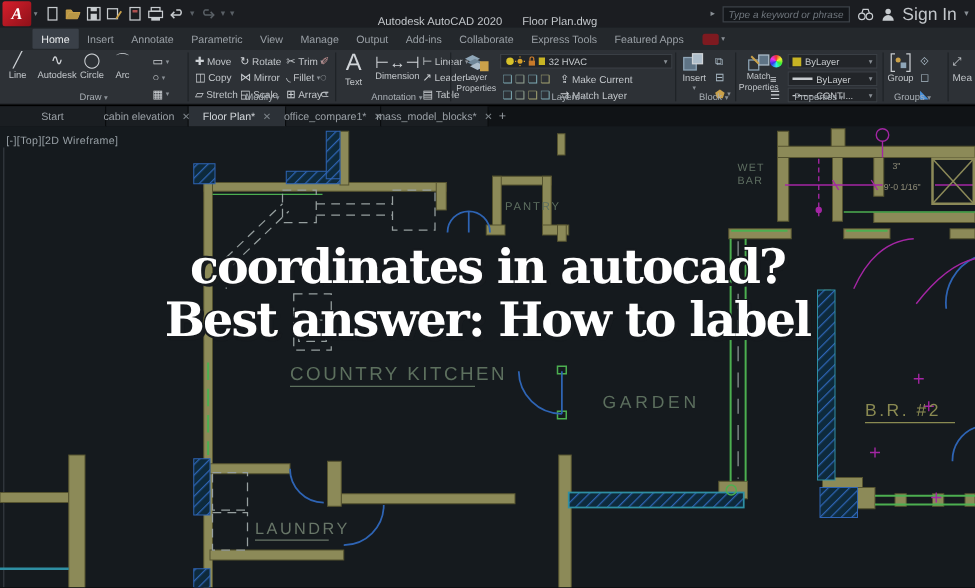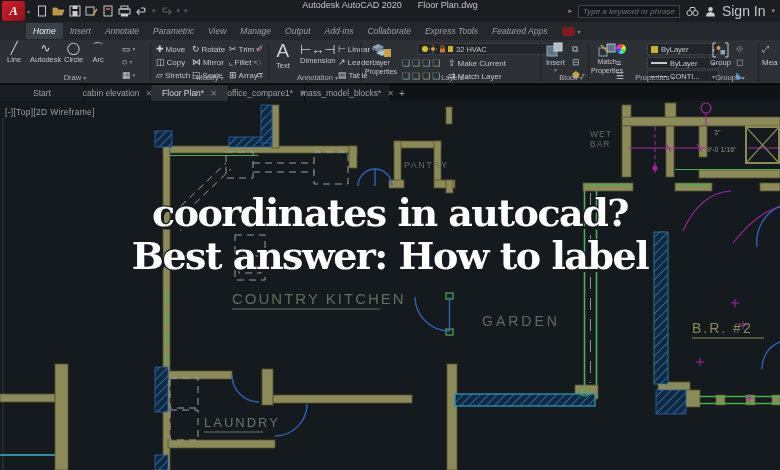"Autodesk AutoCAD 2020" .titletext { align-items: flex-start -> flex-end }
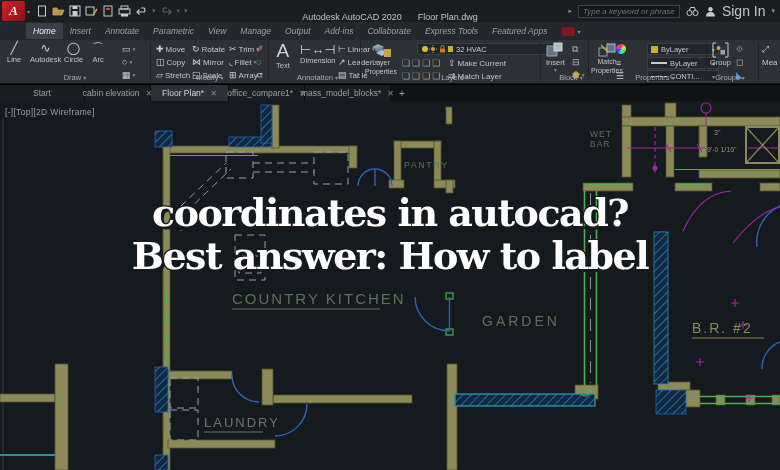"Home" .rtab { font-style: italic -> none }
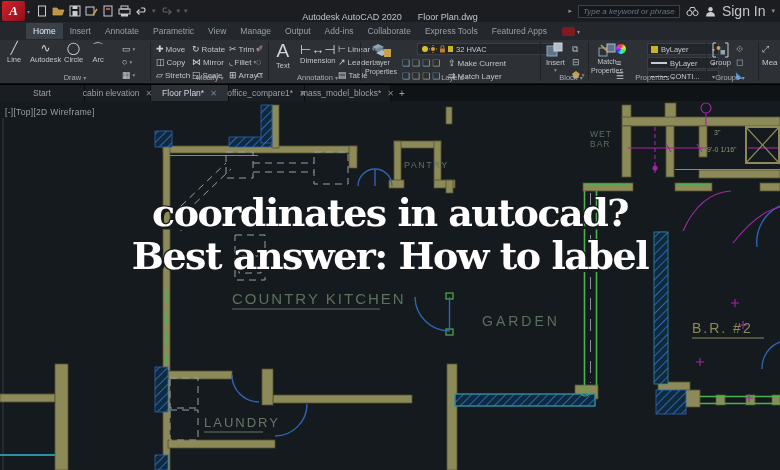"32 HVAC" .ddown { margin-left: 17px -> none }
